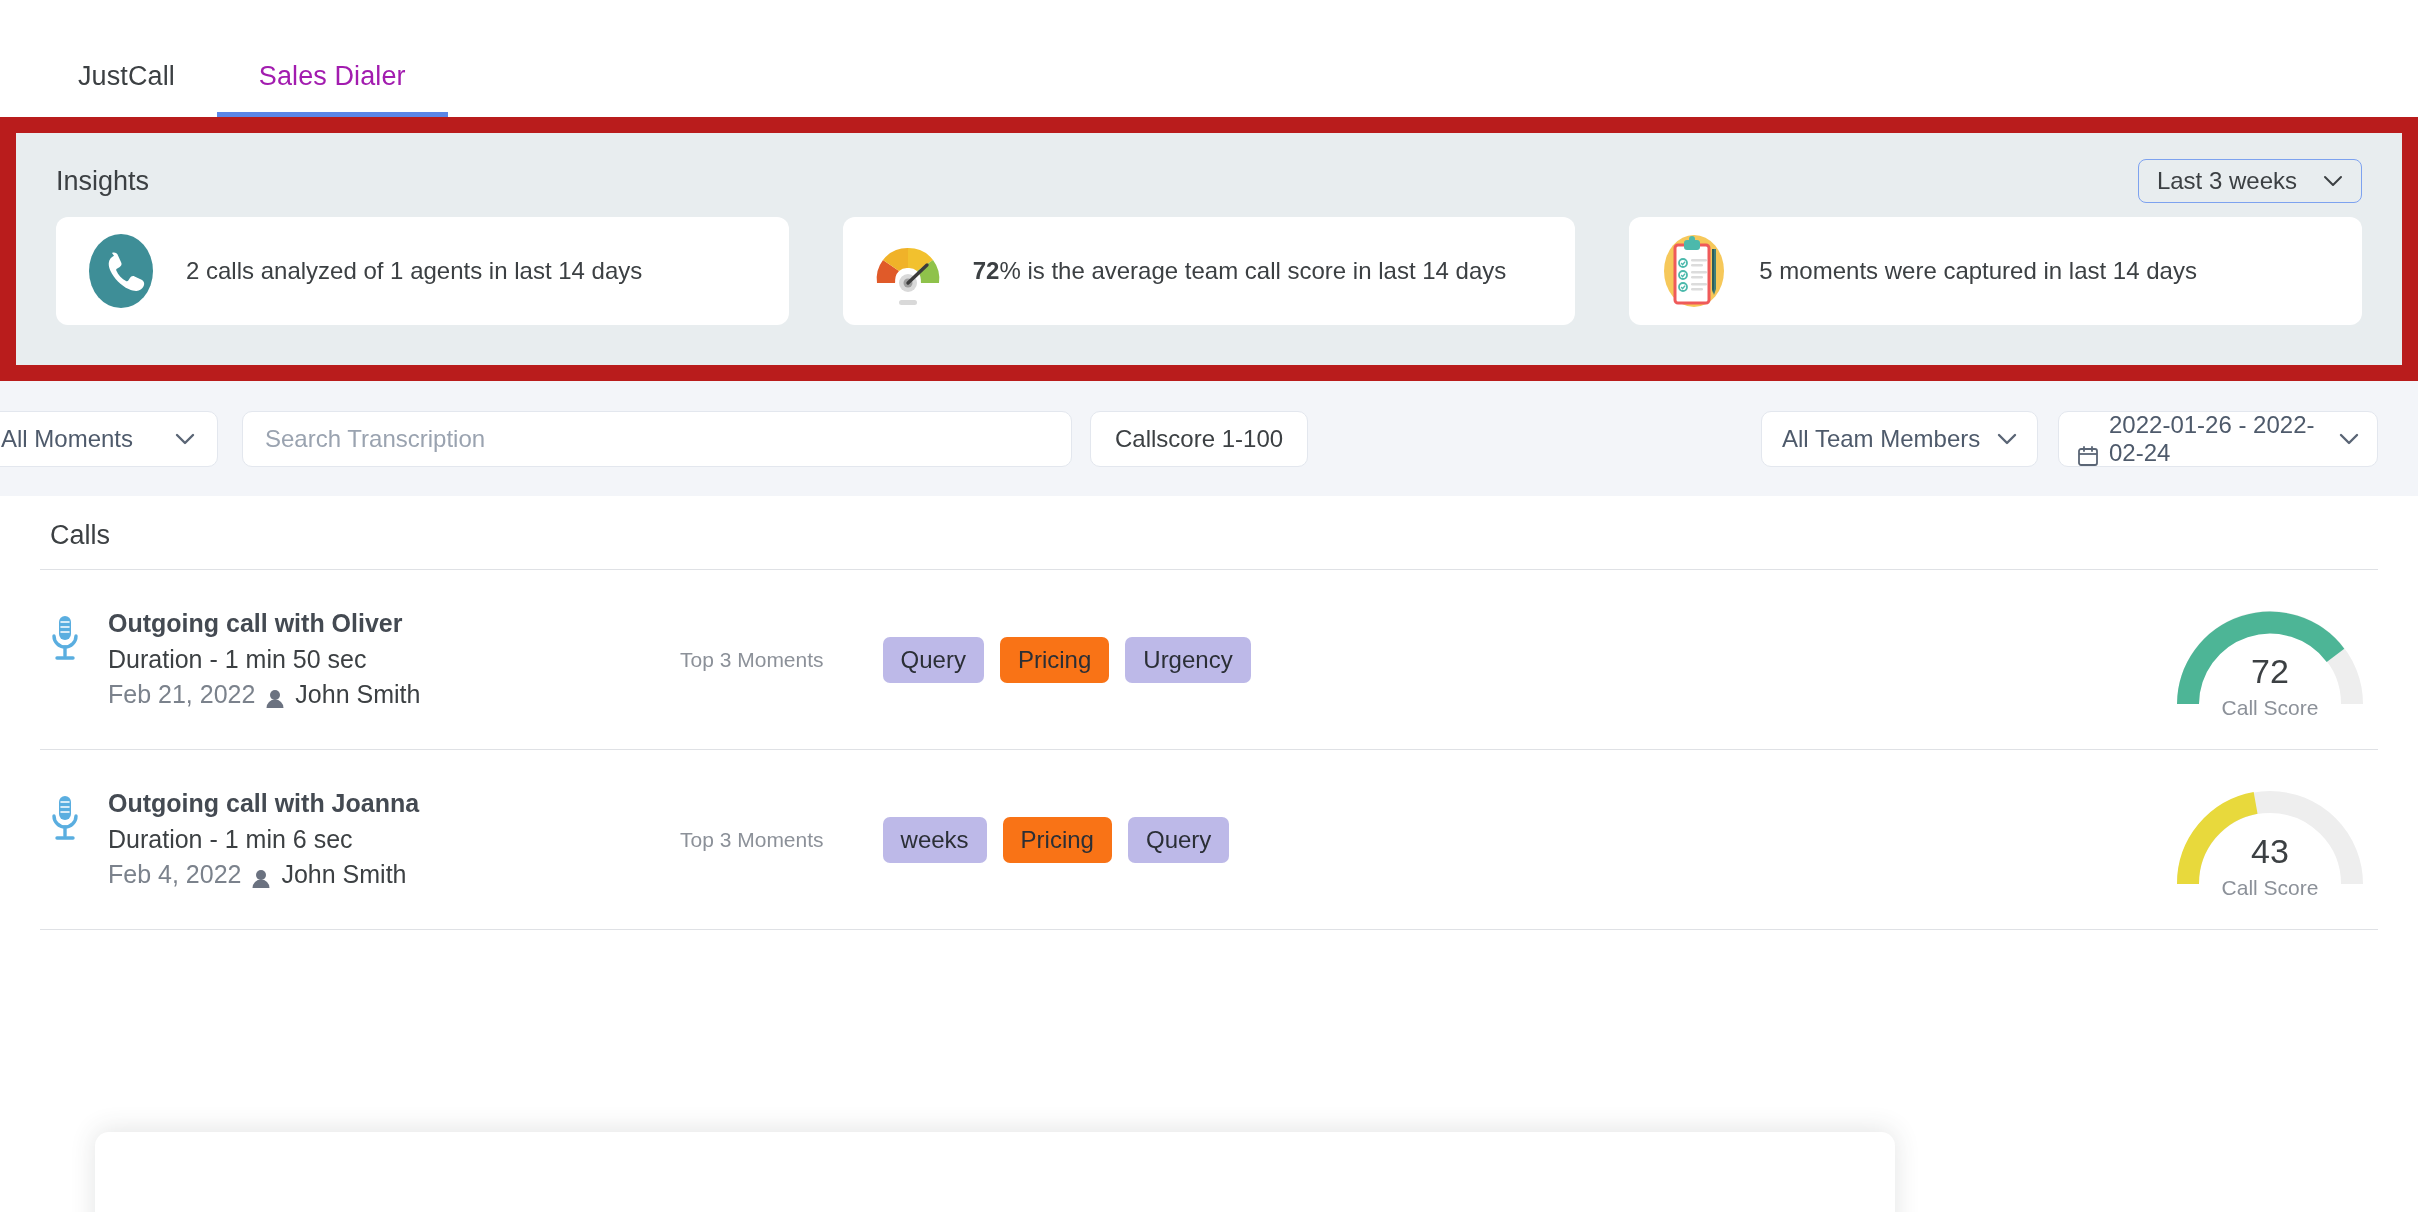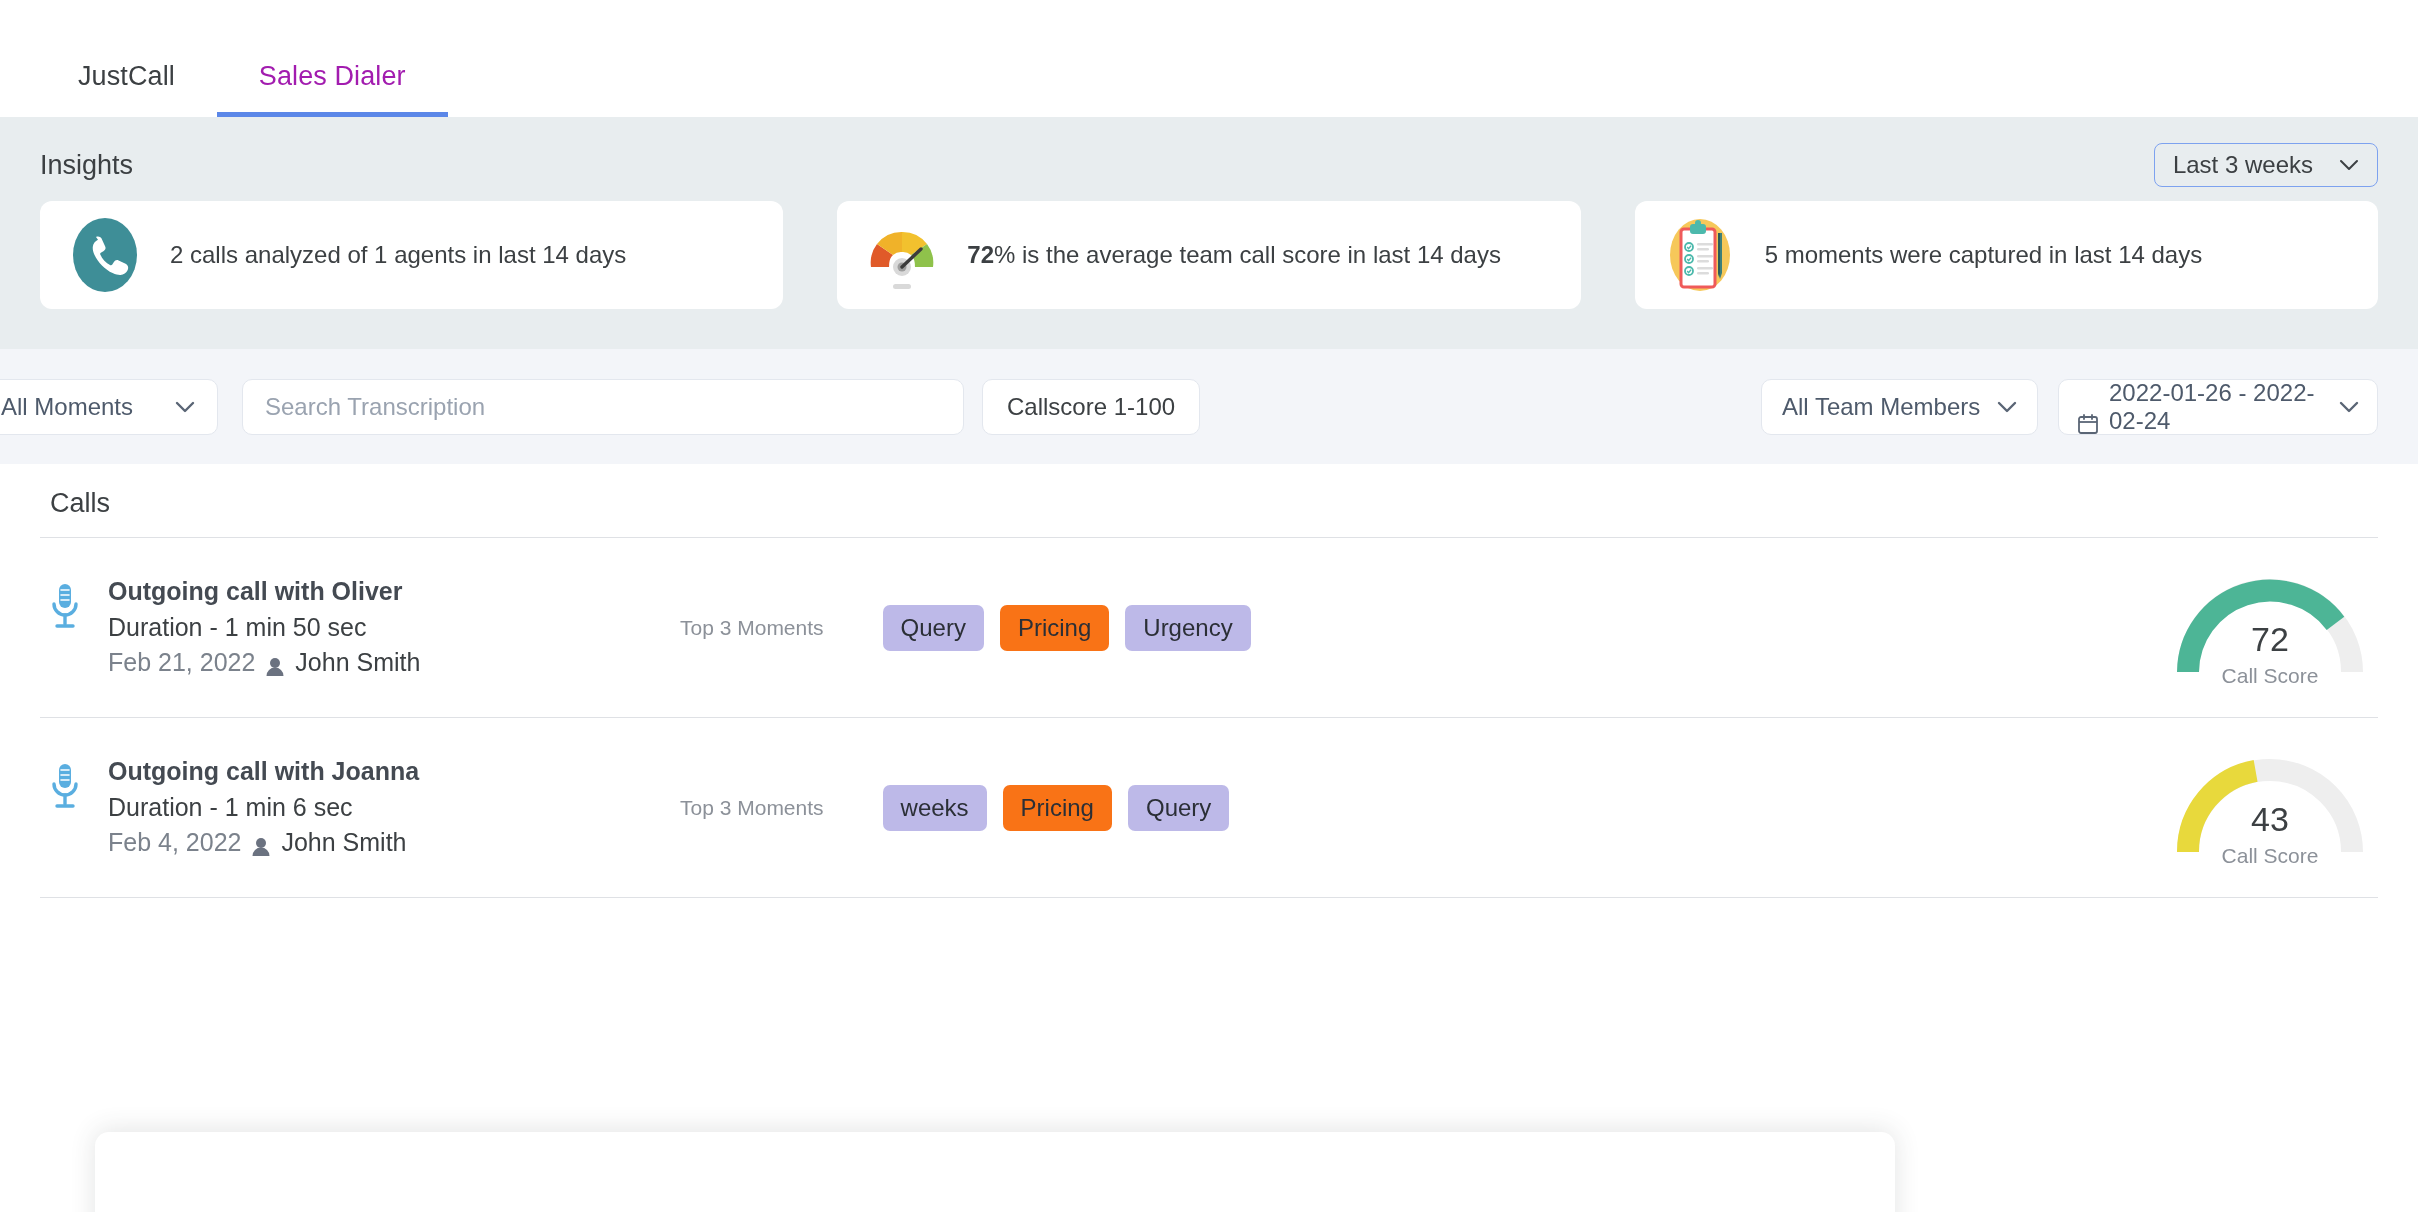"Insights" .insights-wrap { padding: 0 -> 16px }
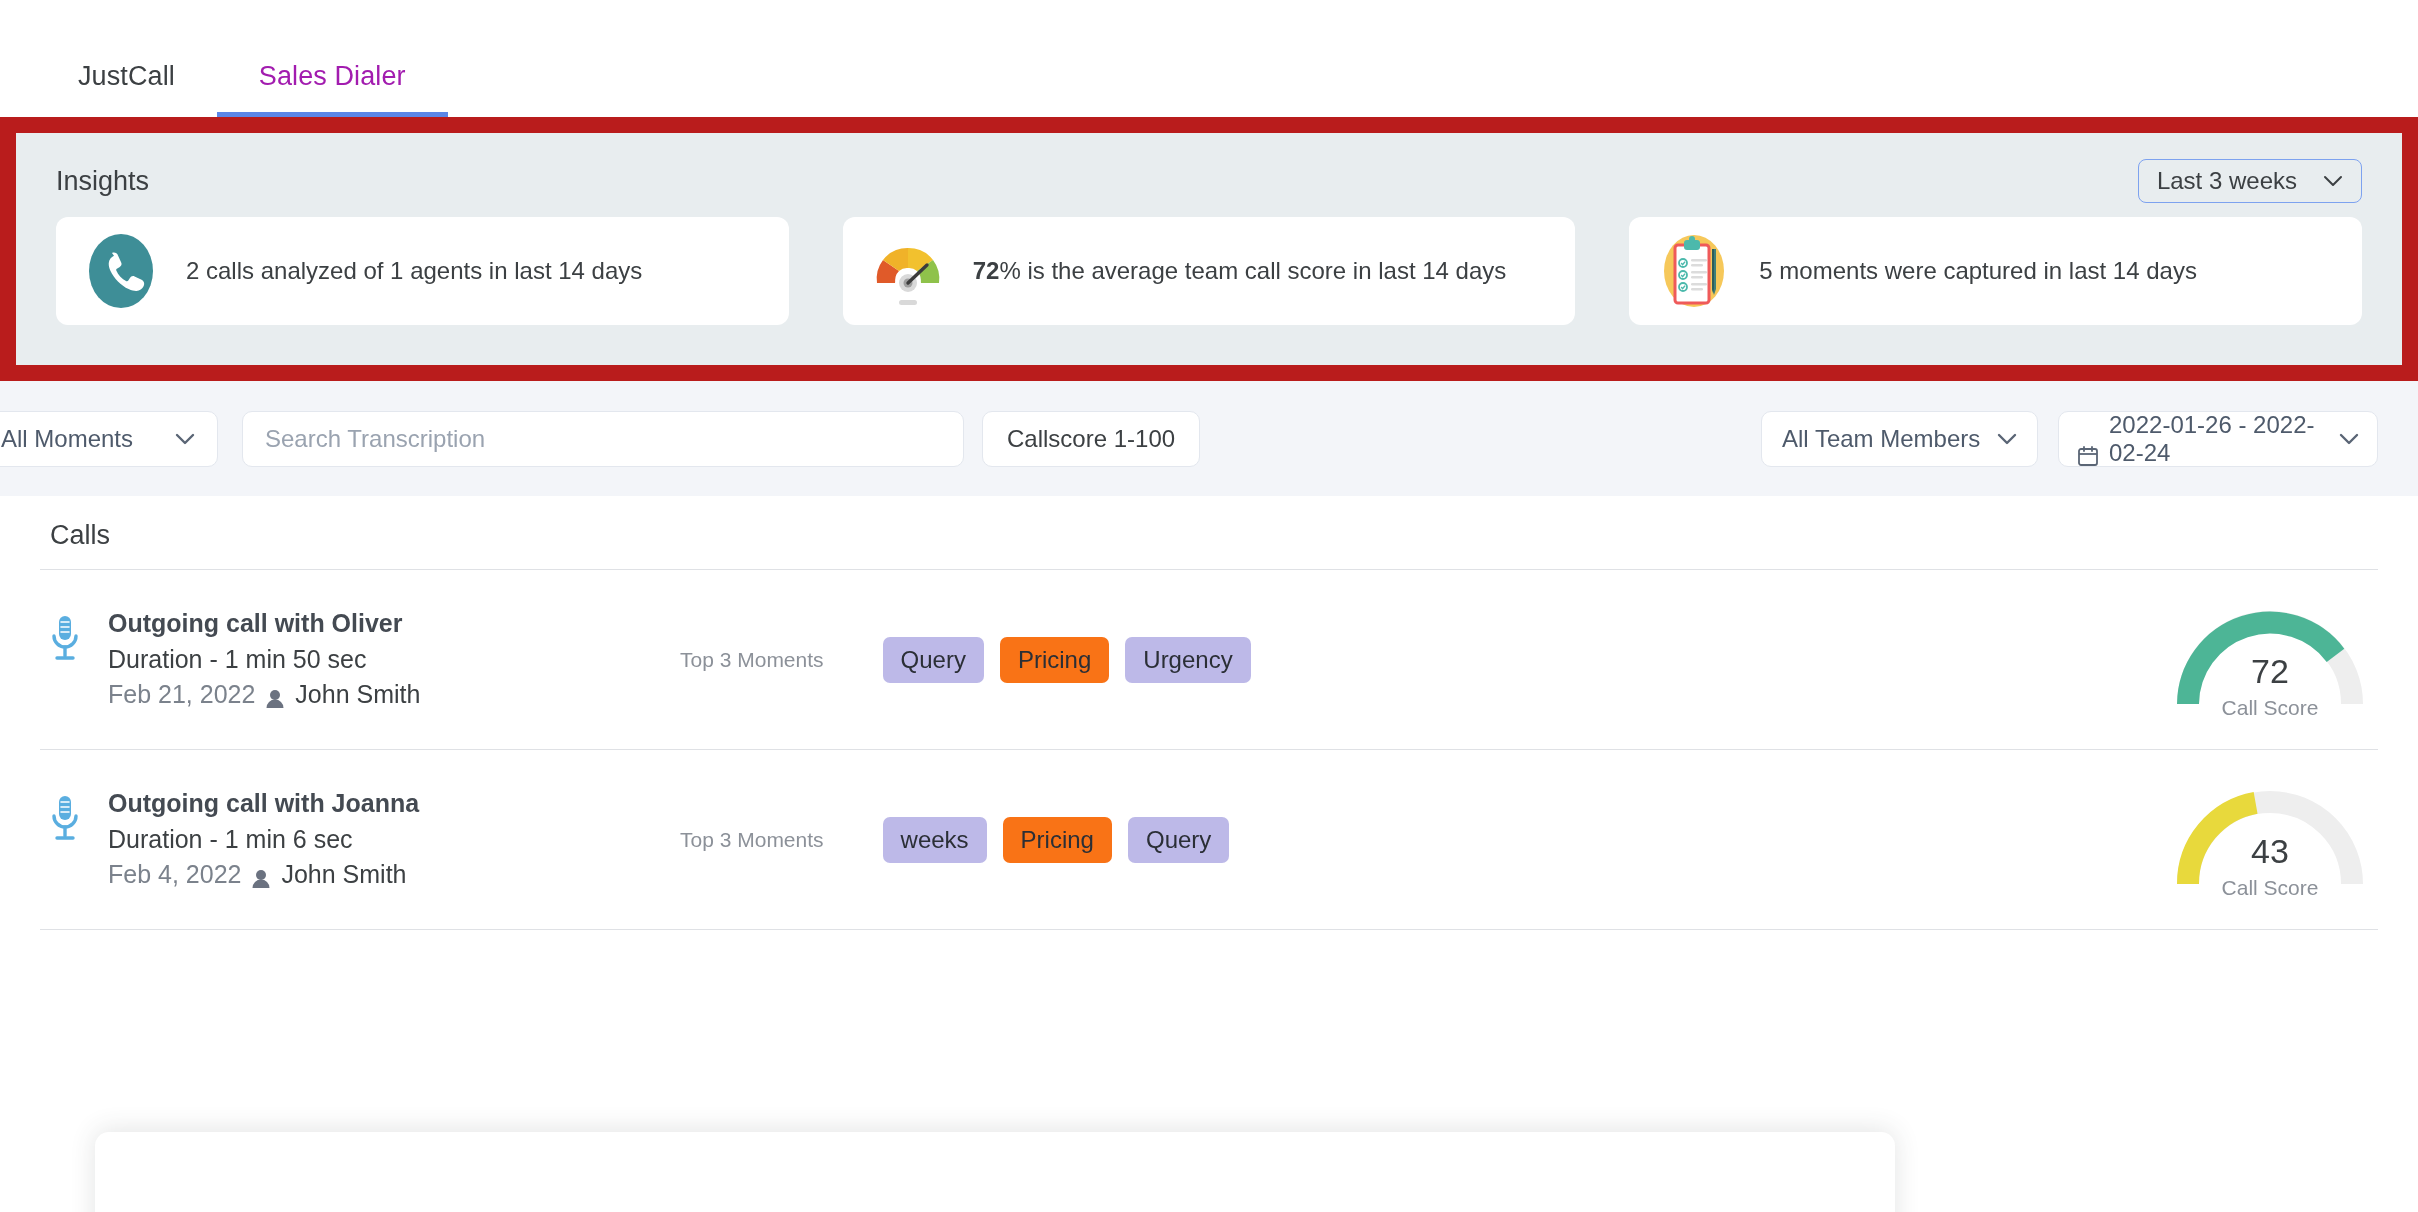"Search Transcription" .search-box { width: 722px -> 830px }
